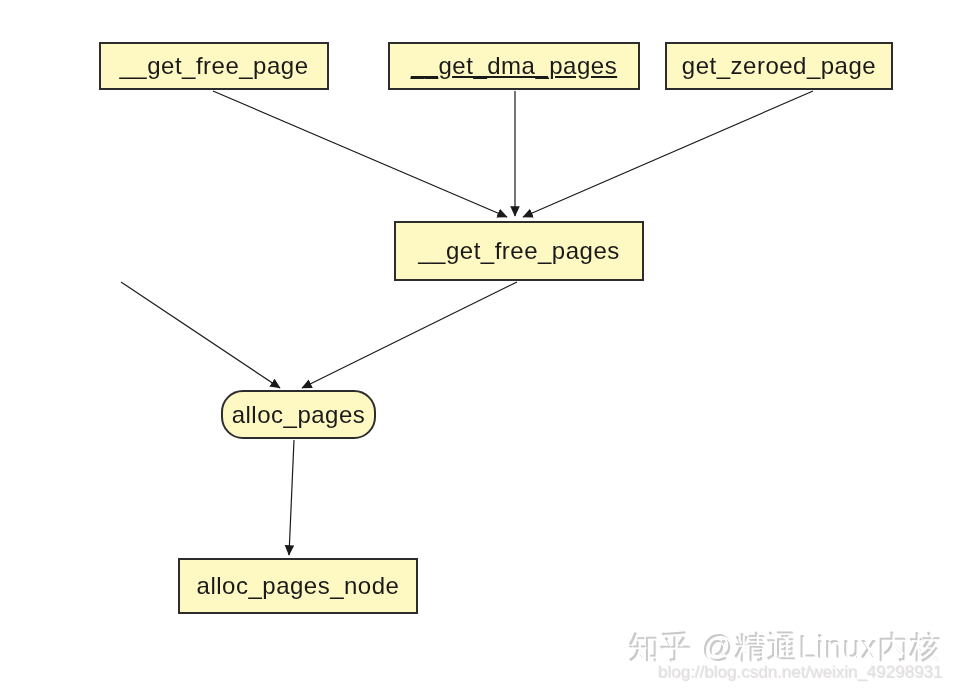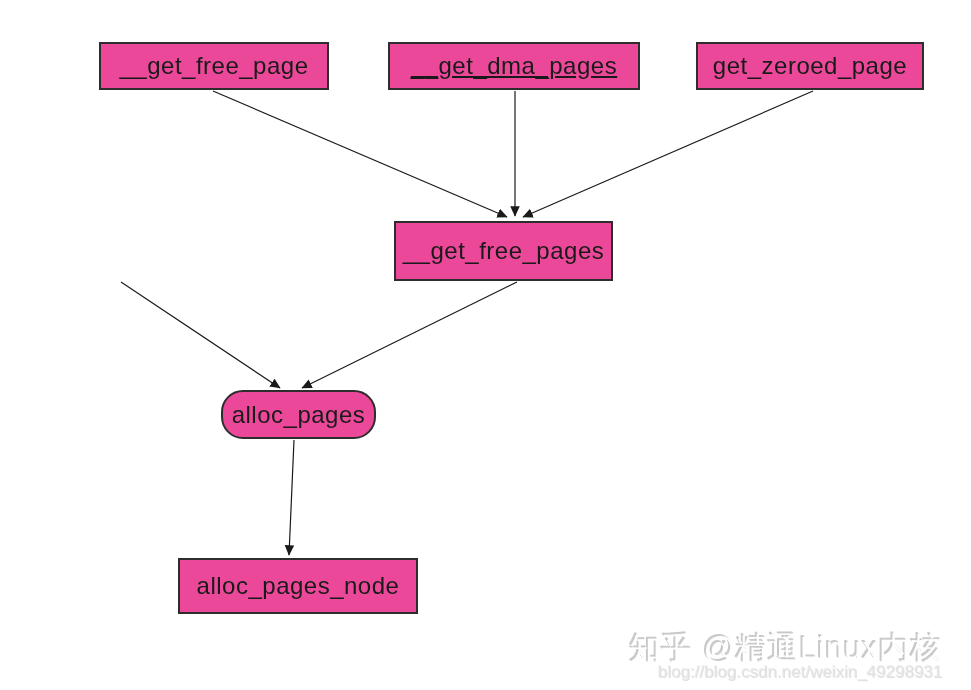"__get_free_page" .node { background: #ec4899 -> #fef9c3 }
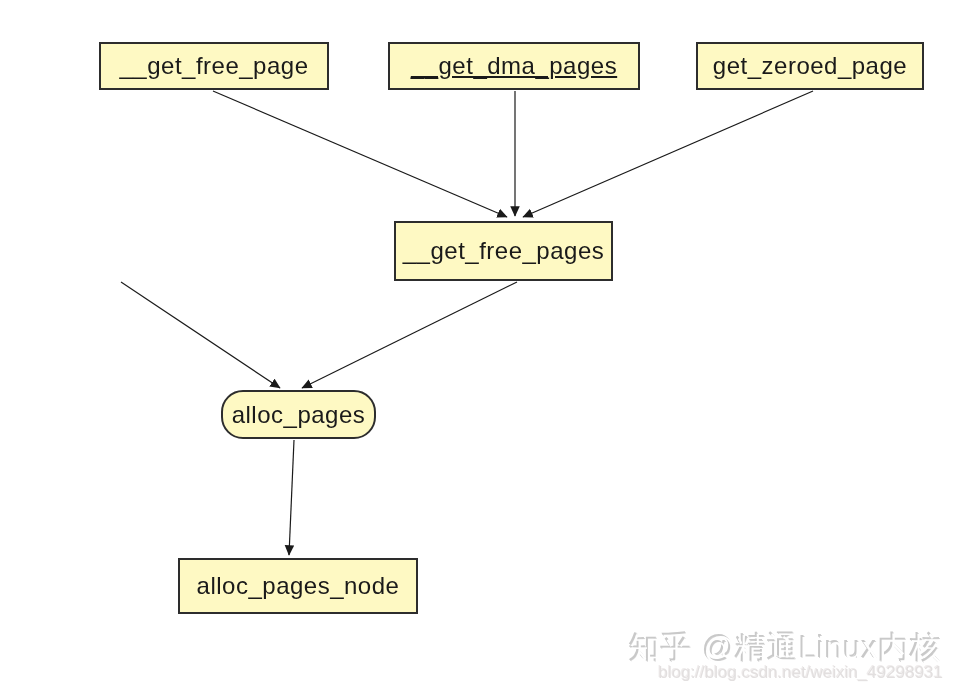"get_zeroed_page" .node-get-zeroed-page { left: 696px -> 665px }
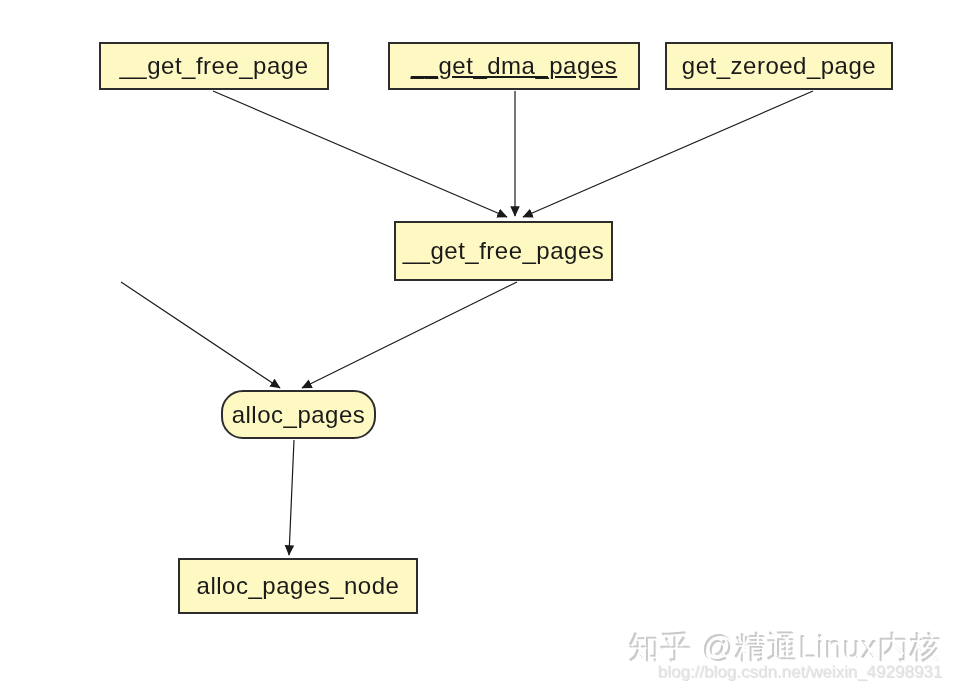"__get_free_pages" .node-get-free-pages { width: 219px -> 250px }
